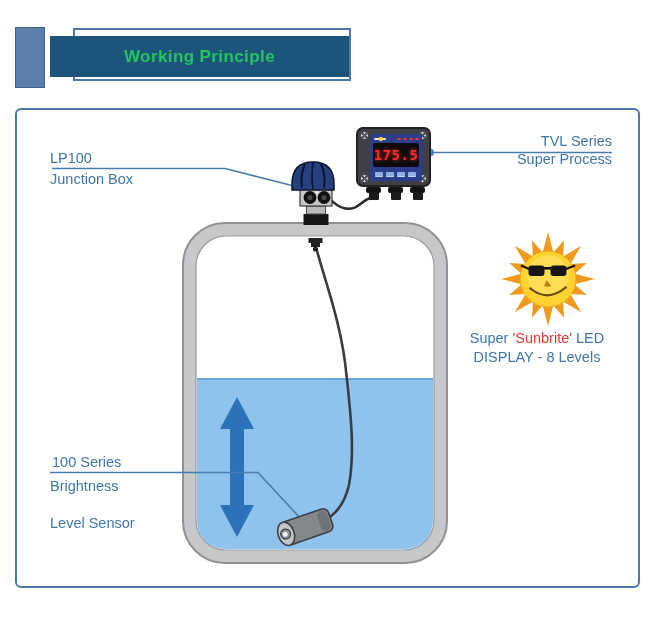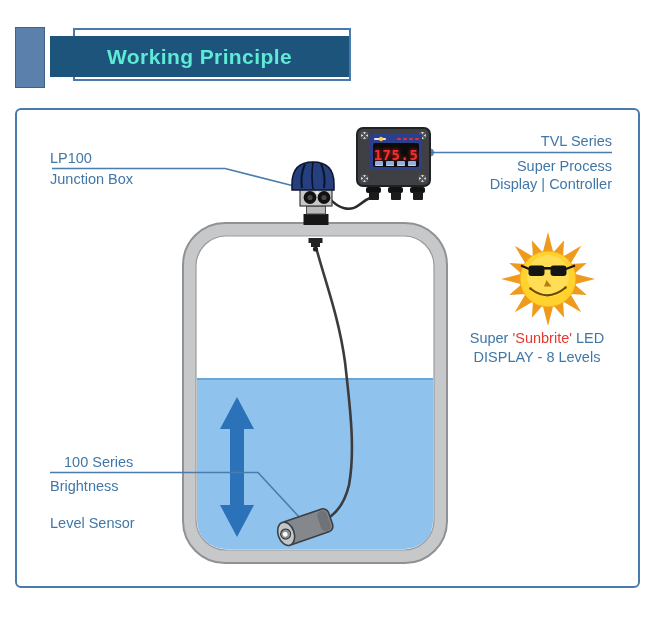"Working Principle" .title-banner span { color: #5eead4 -> #22c55e; font-size: 21px -> 17px }
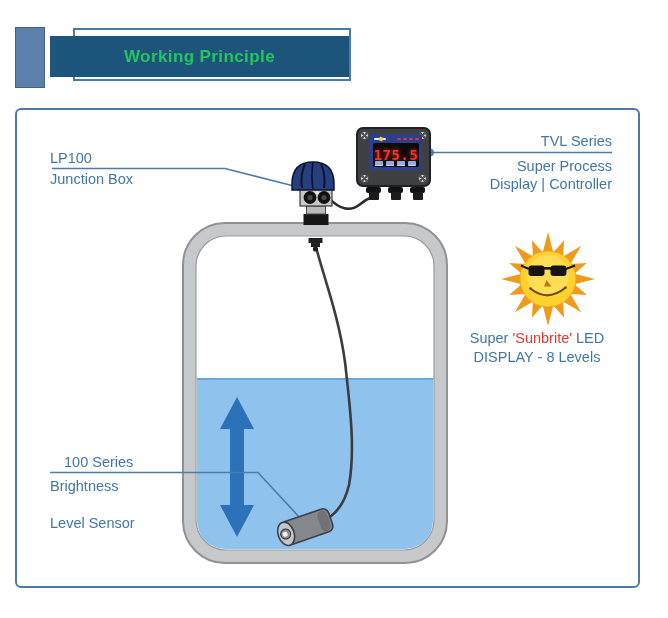"TVL Series" .tvl-block .l1 { margin-bottom: 7px -> none }
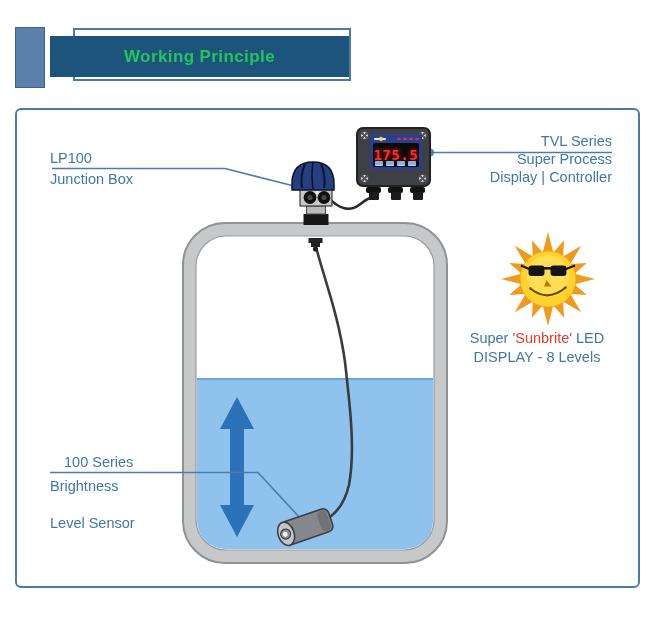"175.5" .face { height: 36px -> 47px }
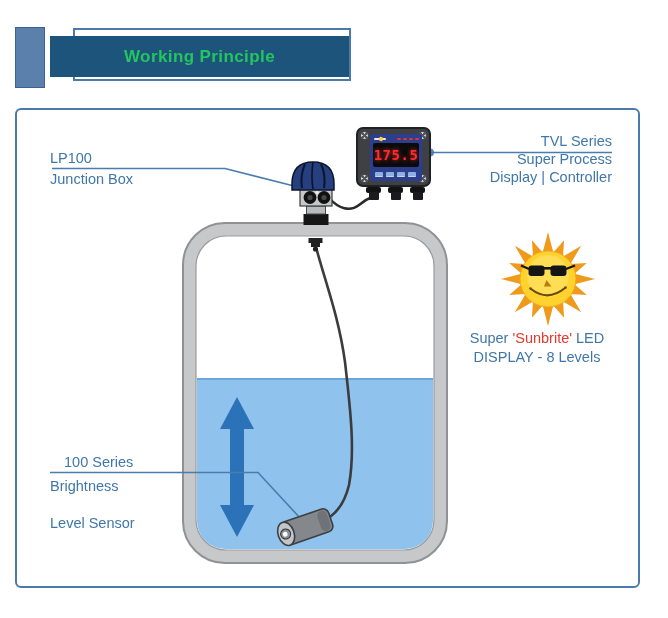"Display | Controller" div { html: <div>Display | Controller</div> -> none }
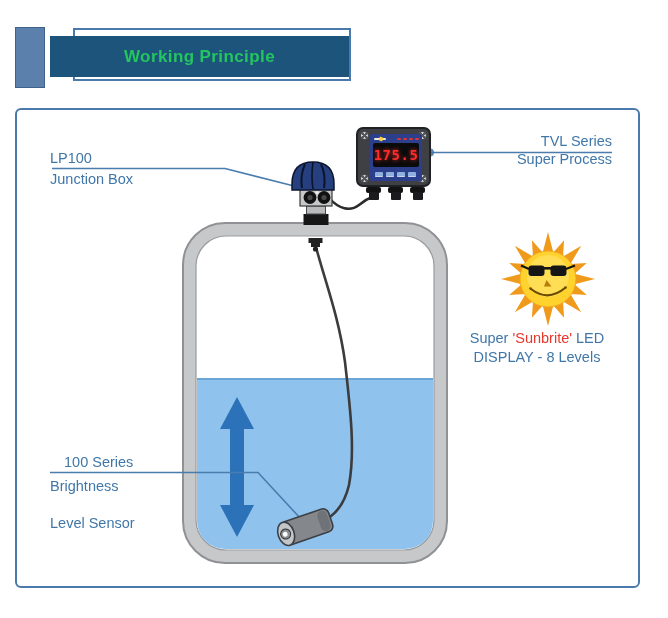"100 Series" .lbl-s100-1 { left: 64px -> 52px }
